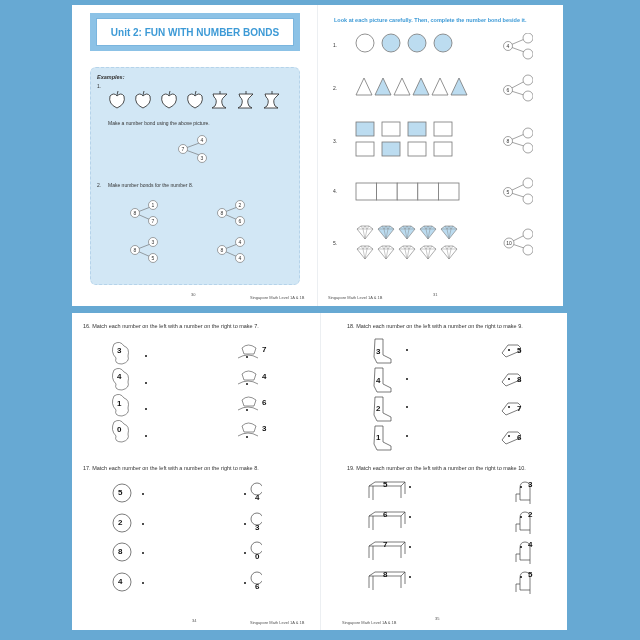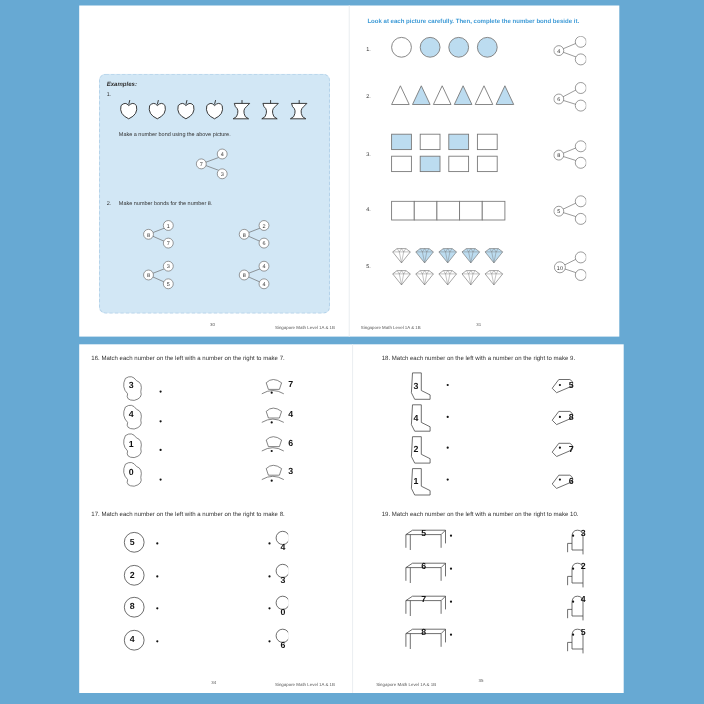"Unit 2: FUN WITH NUMBER" div.title-band { html: none -> <div> <div>Unit 2: FUN WITH NUMBER BONDS</div> </div> }
